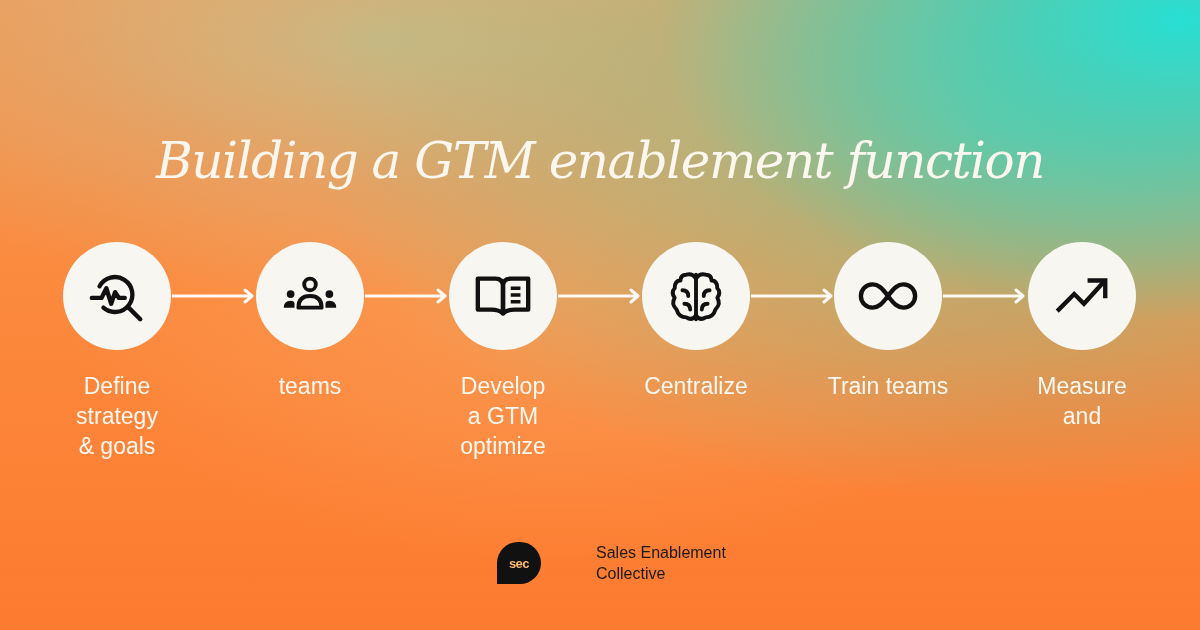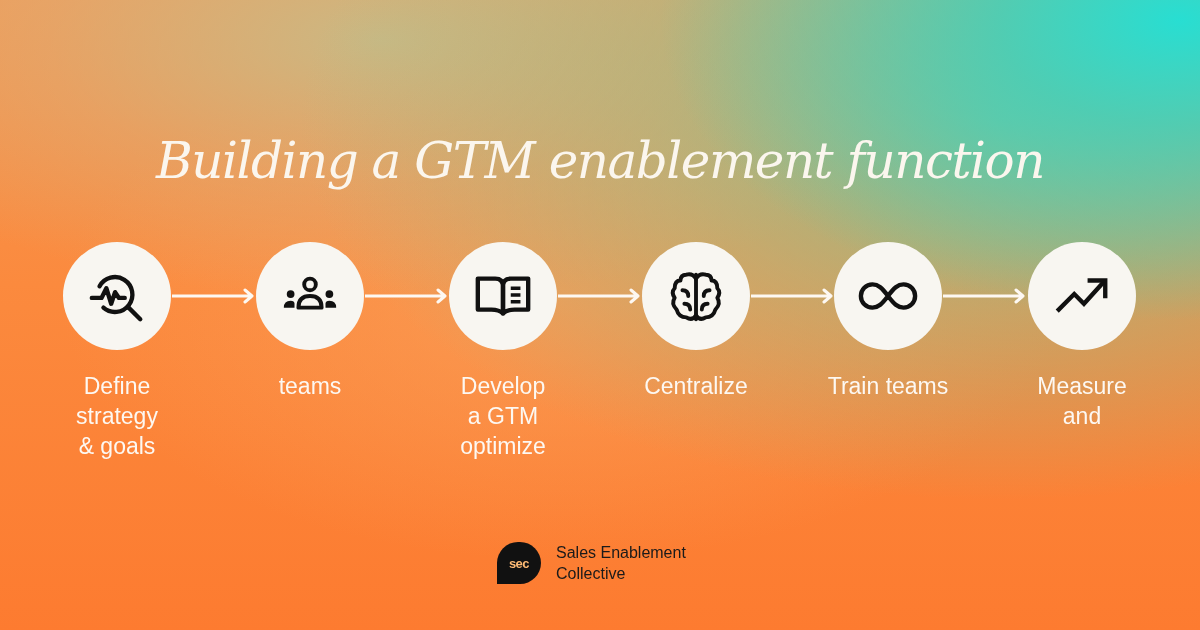"Sales Enablement" .brand span { margin-left: none -> 40px }
